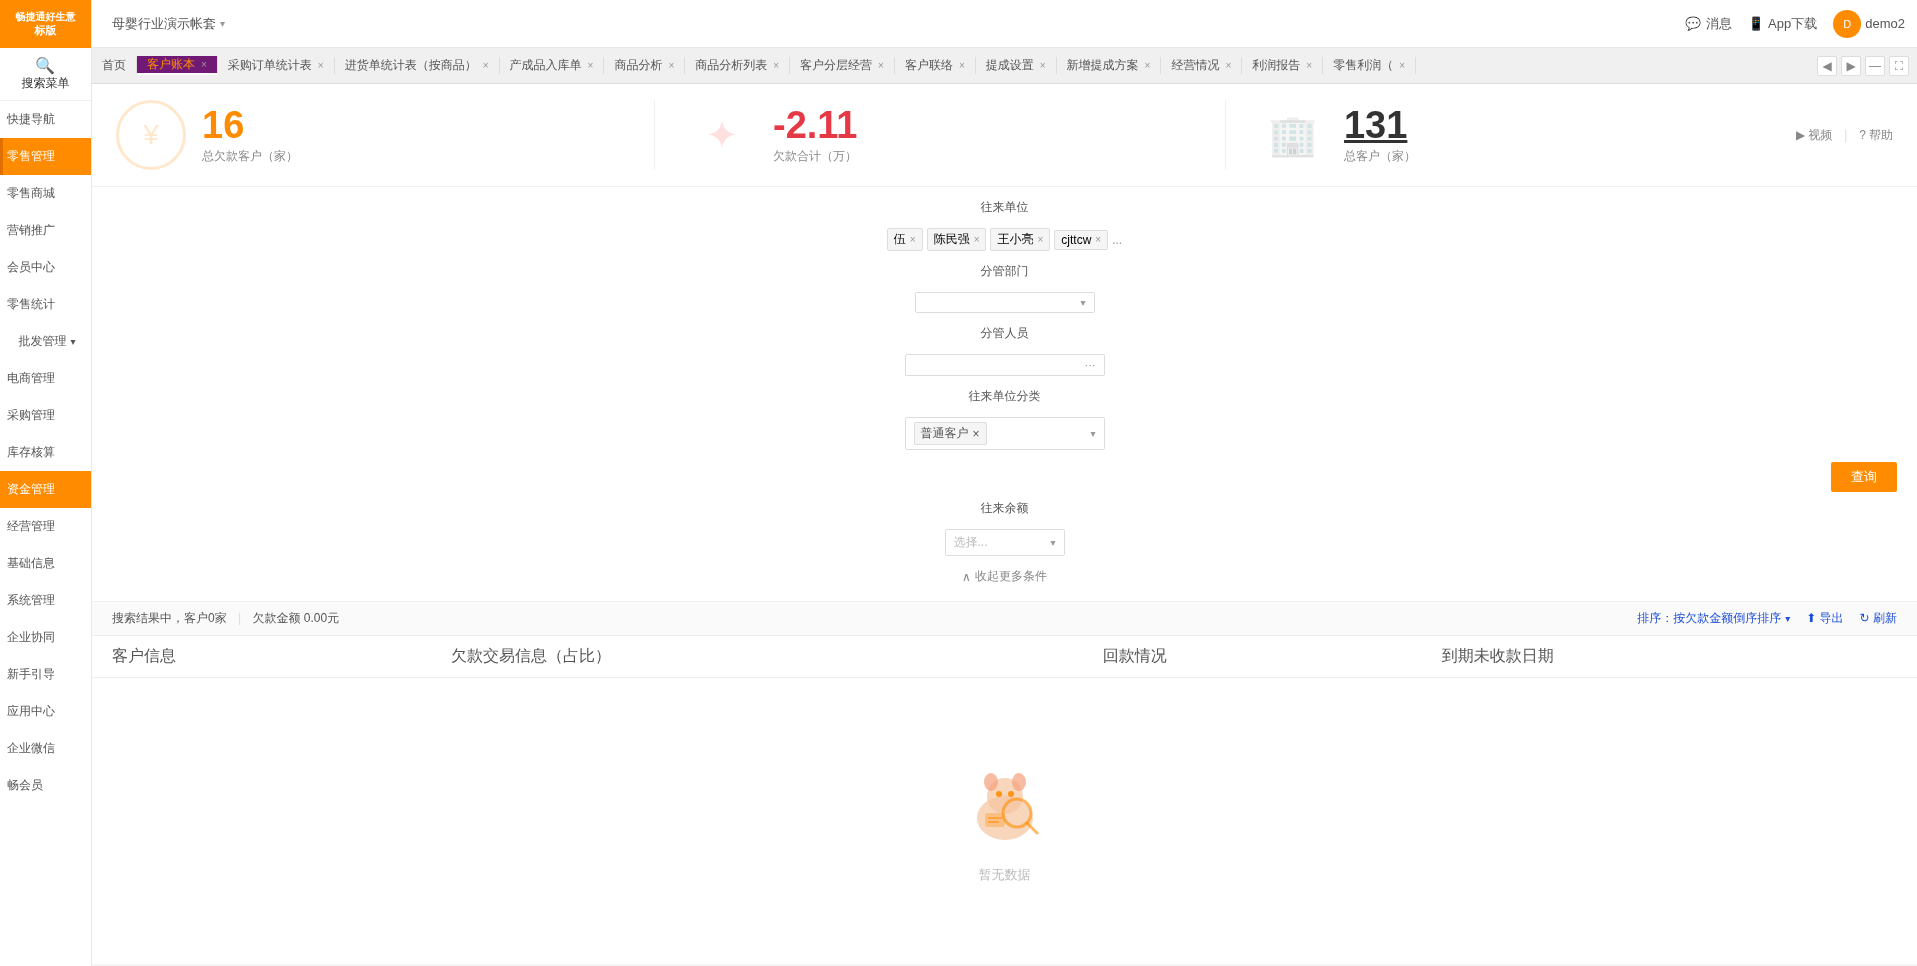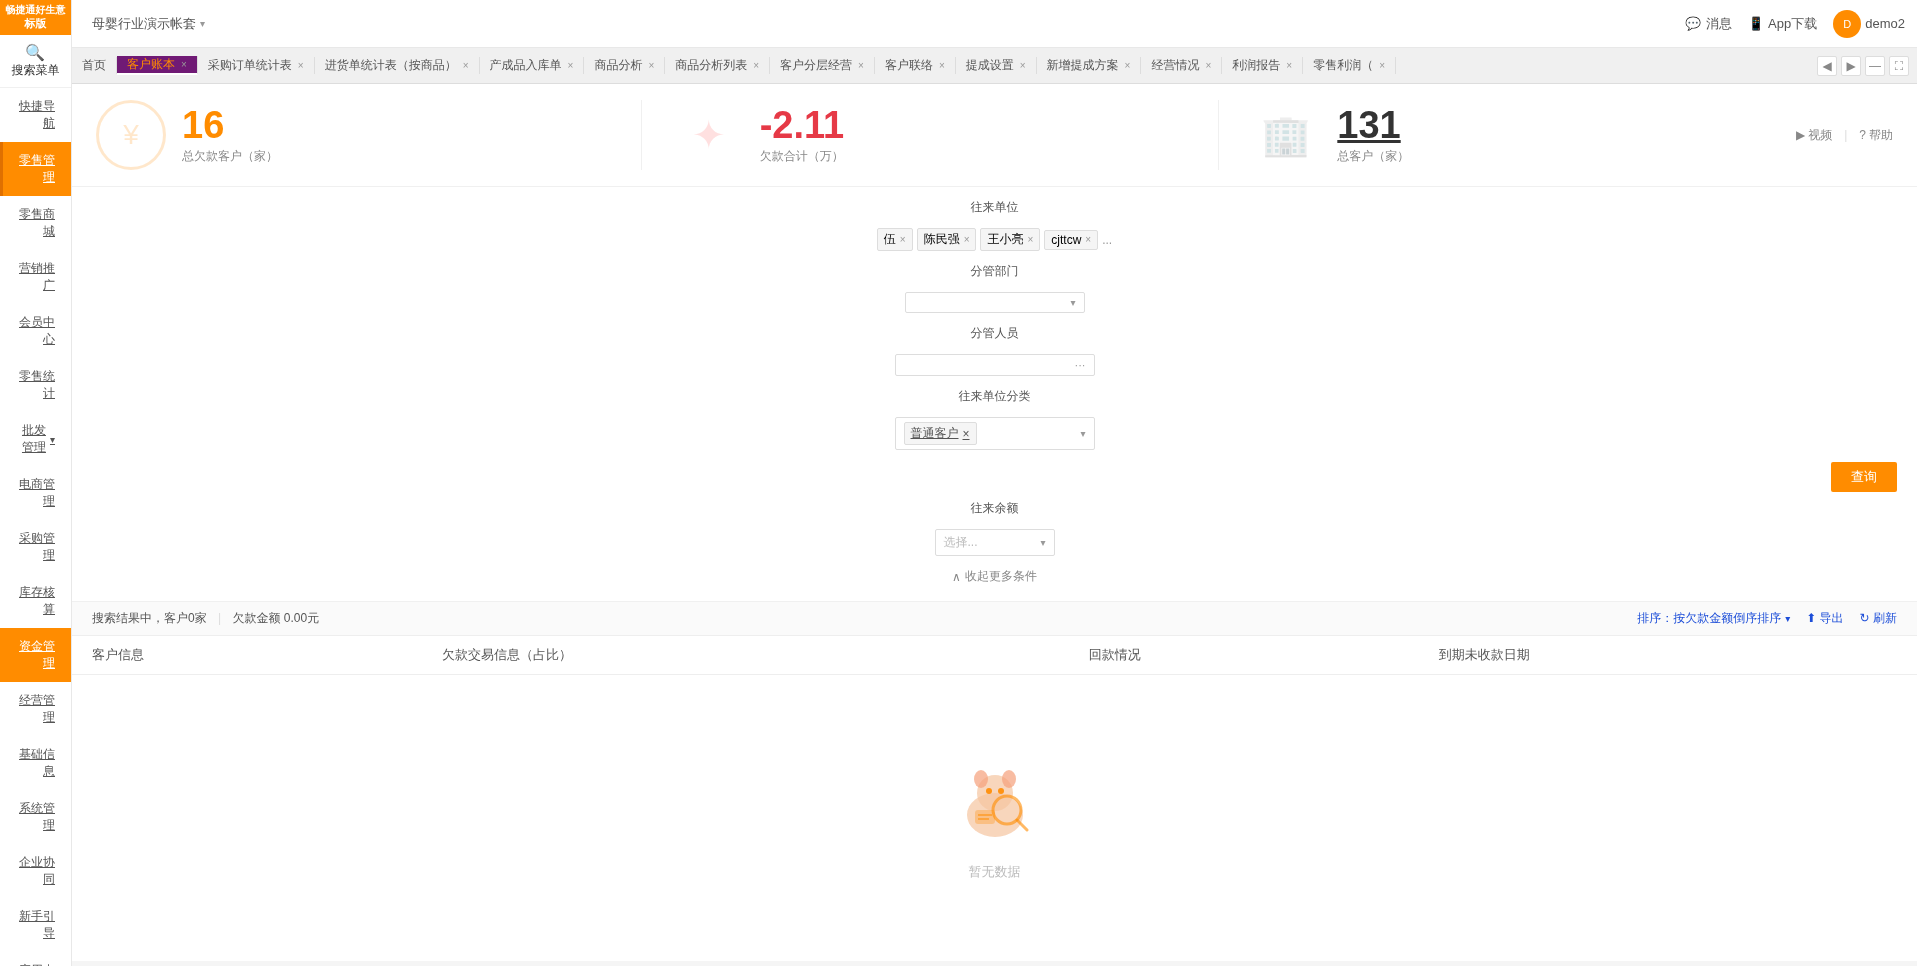"畅捷通好生意" .sidebar { width: 72px -> 92px }
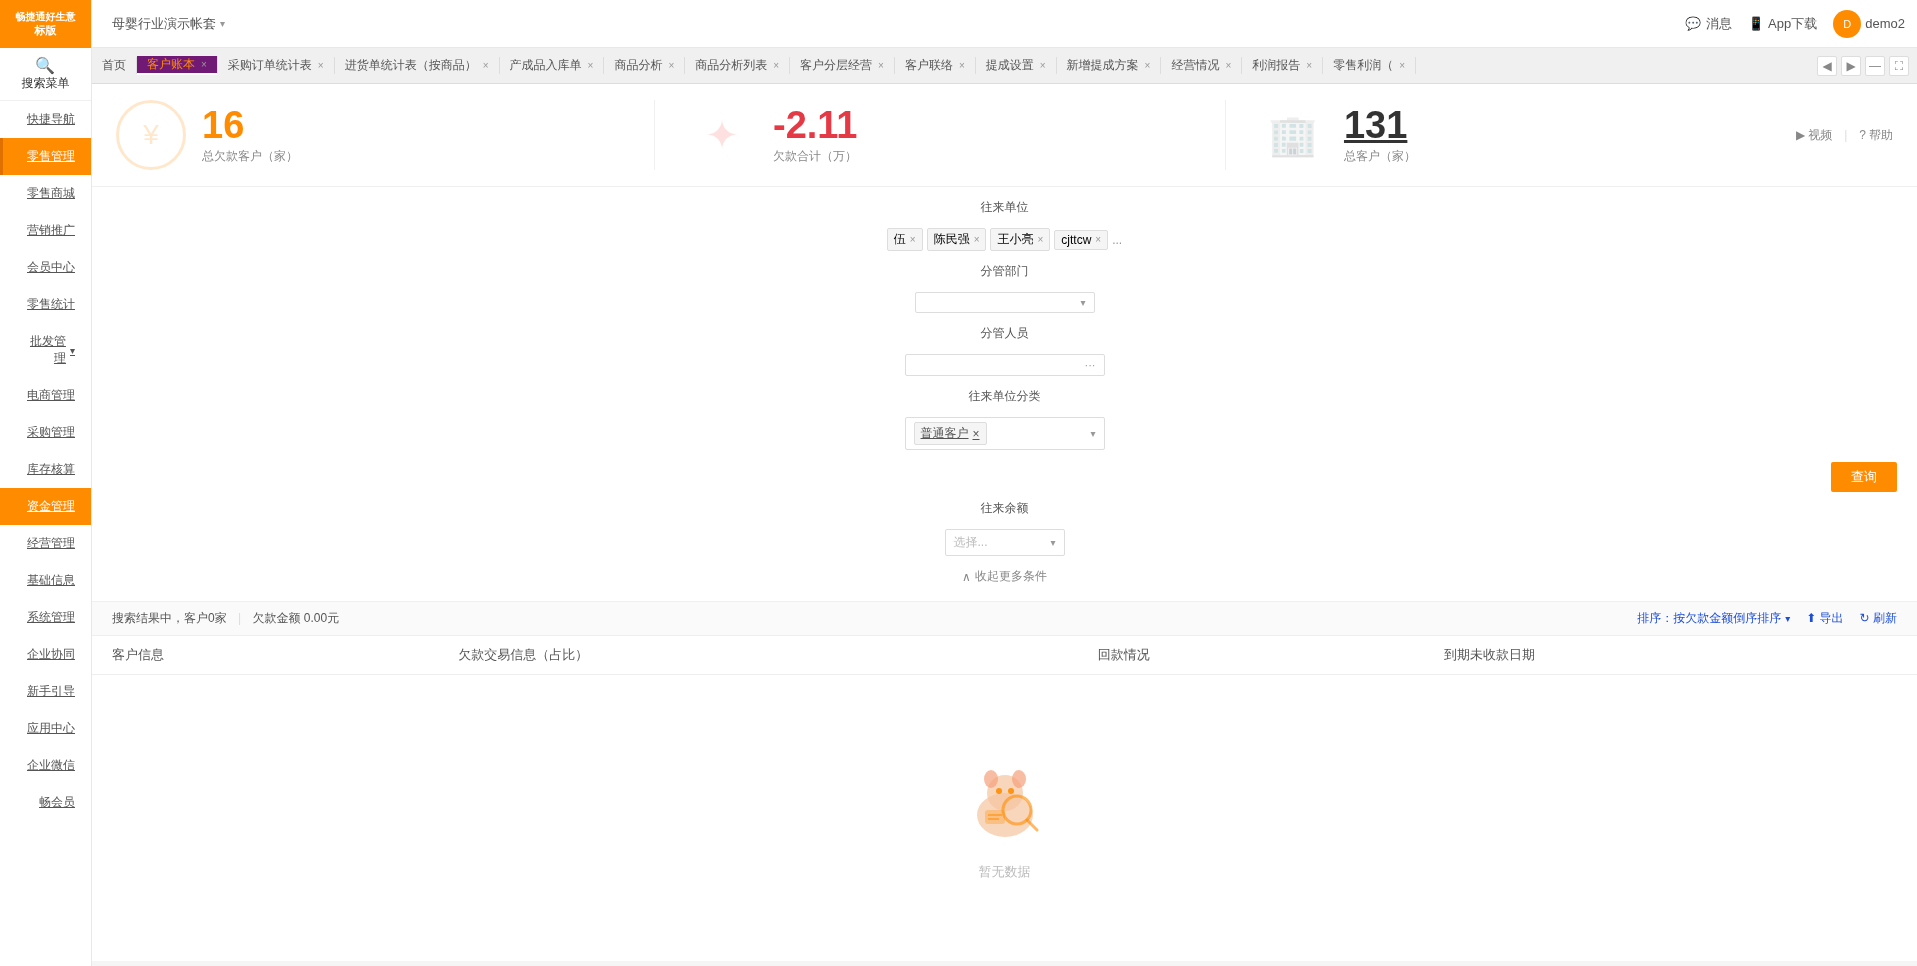"快捷导航" .sidebar-nav-item { padding: 10px 16px -> 10px 4px; text-align: right -> left; text-decoration: underline -> none }
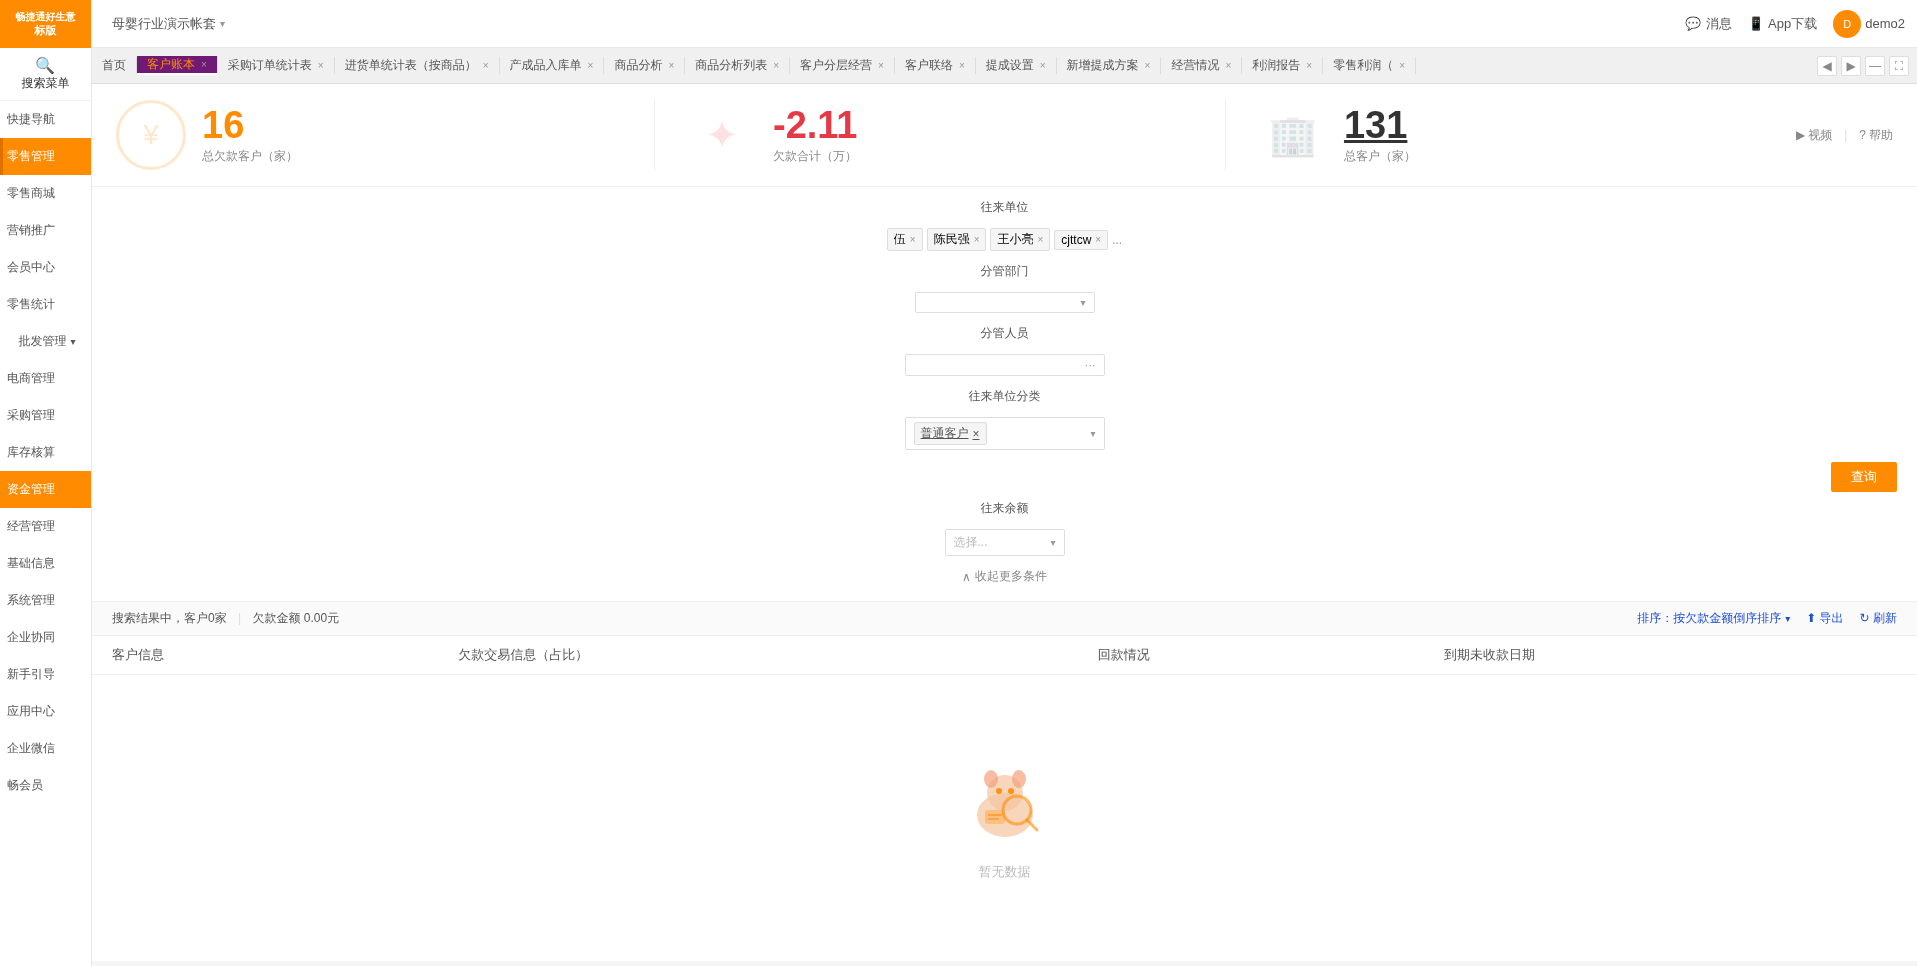"普通客户" .classify-tag { text-decoration: underline -> none }
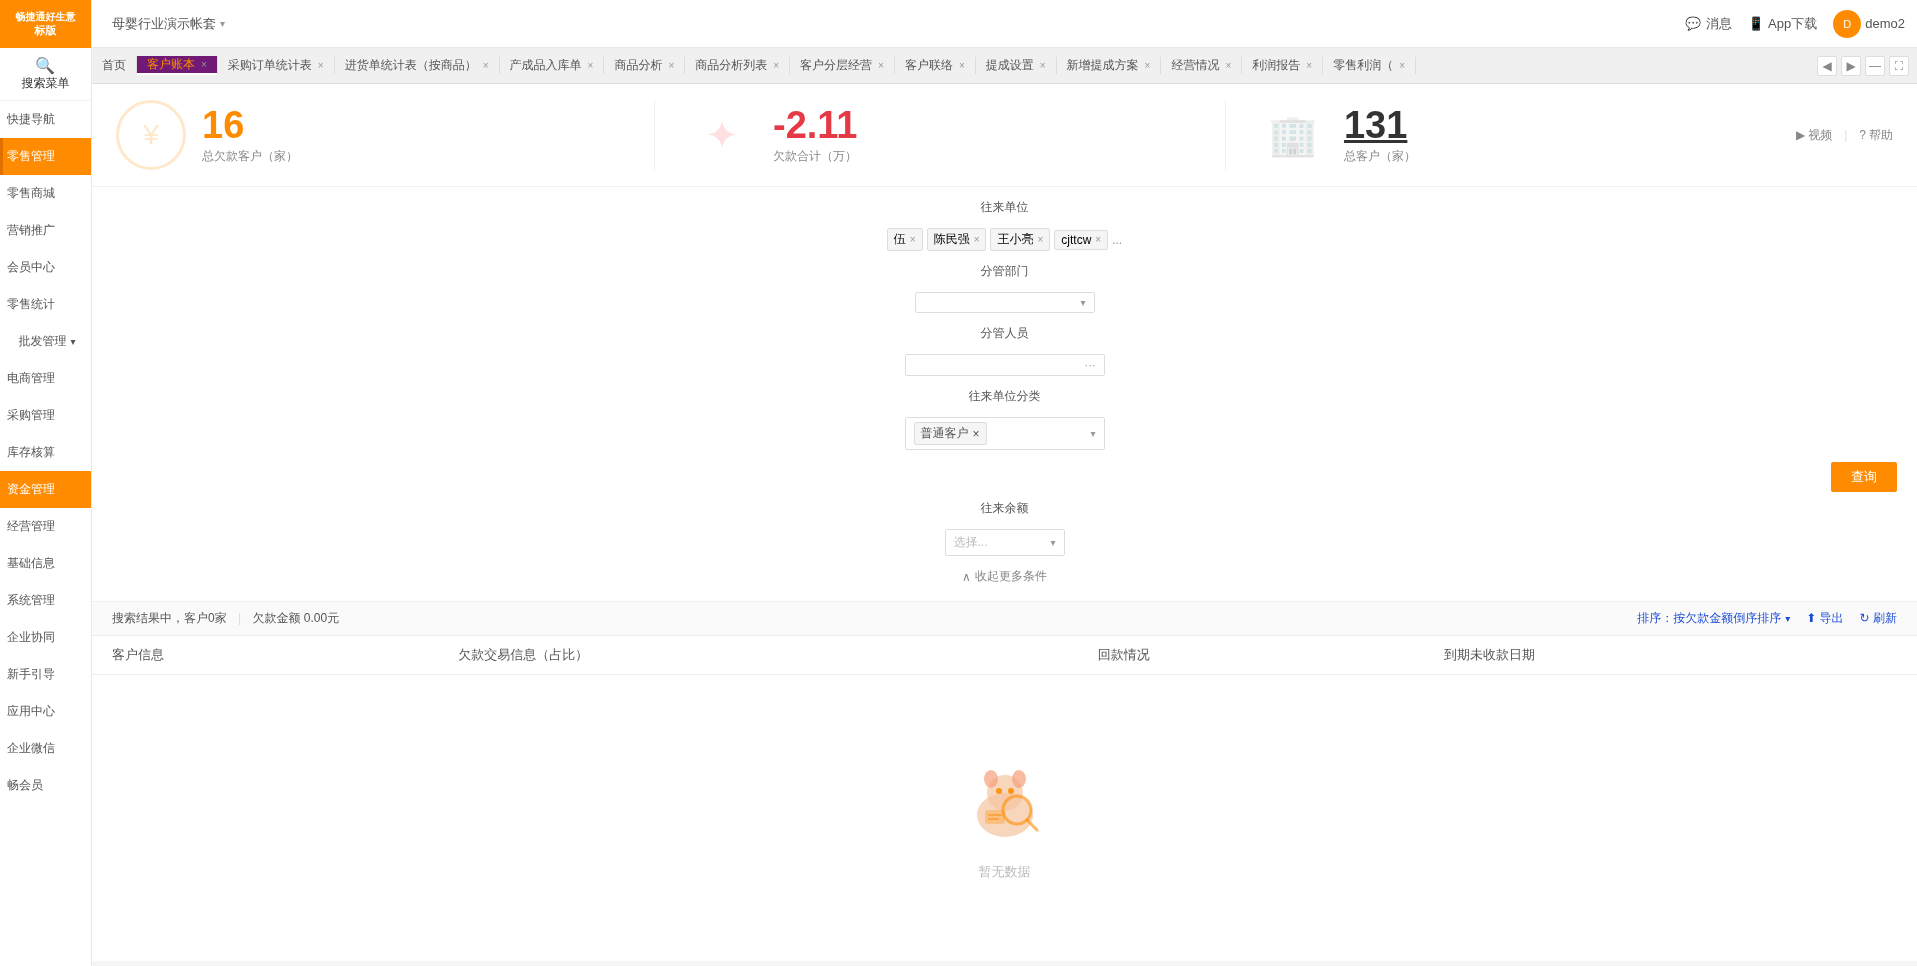"客户信息" .data-table thead th { font-size: 13px -> 16px }
